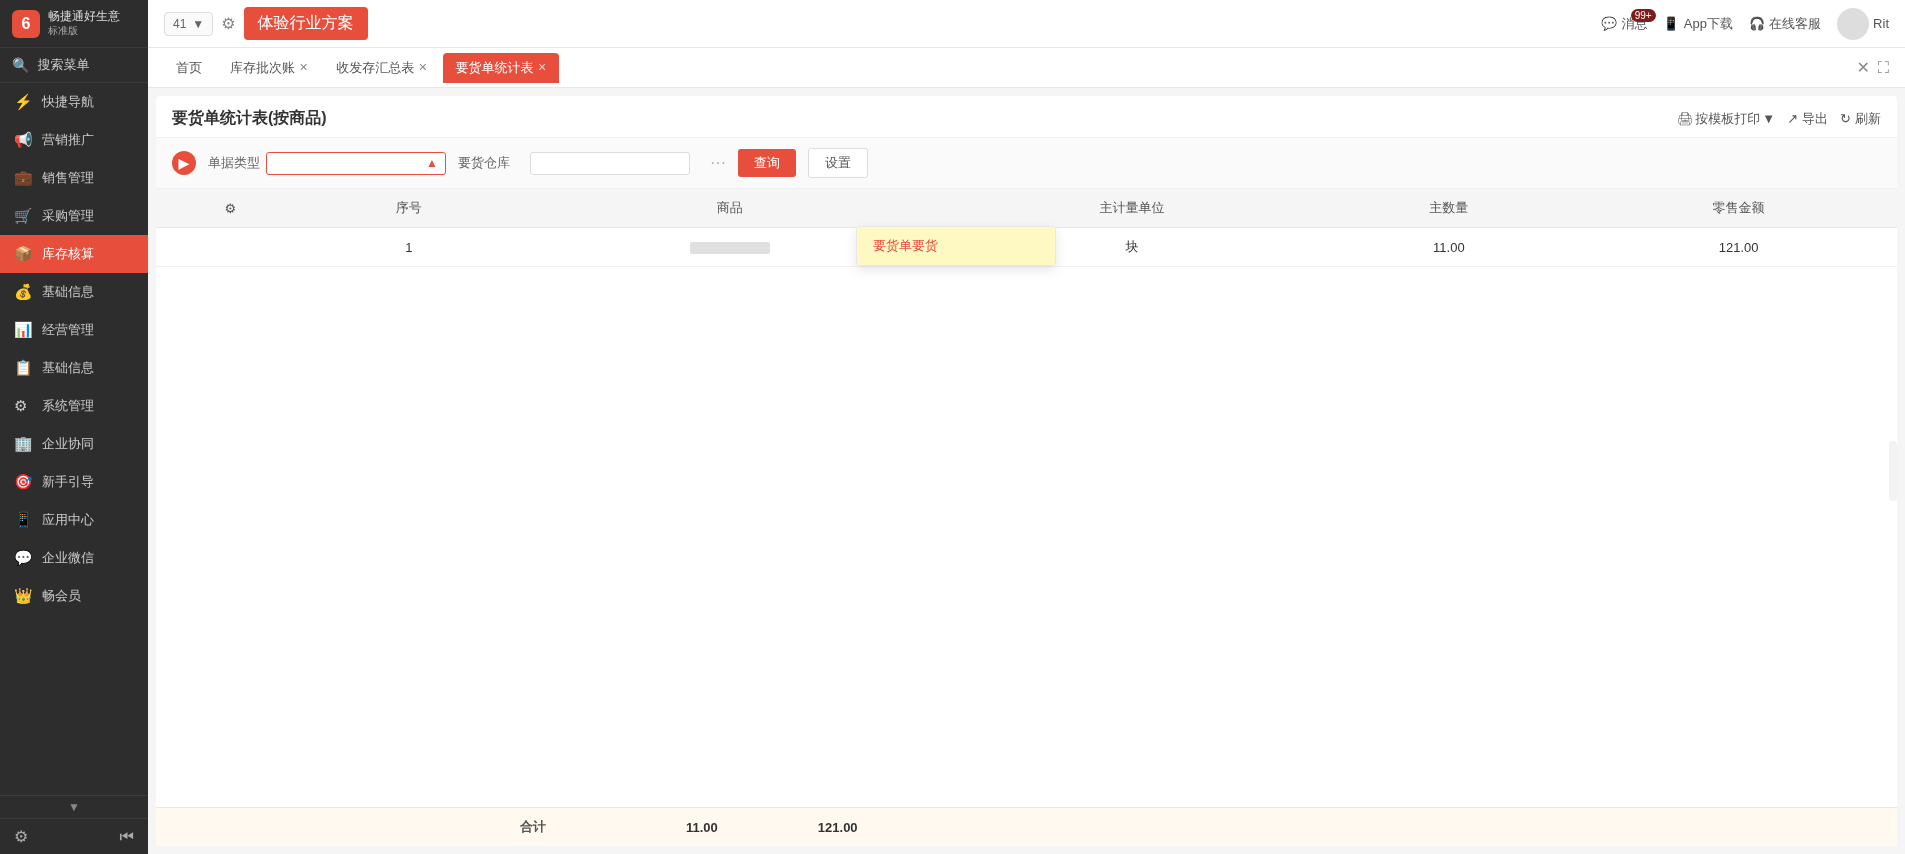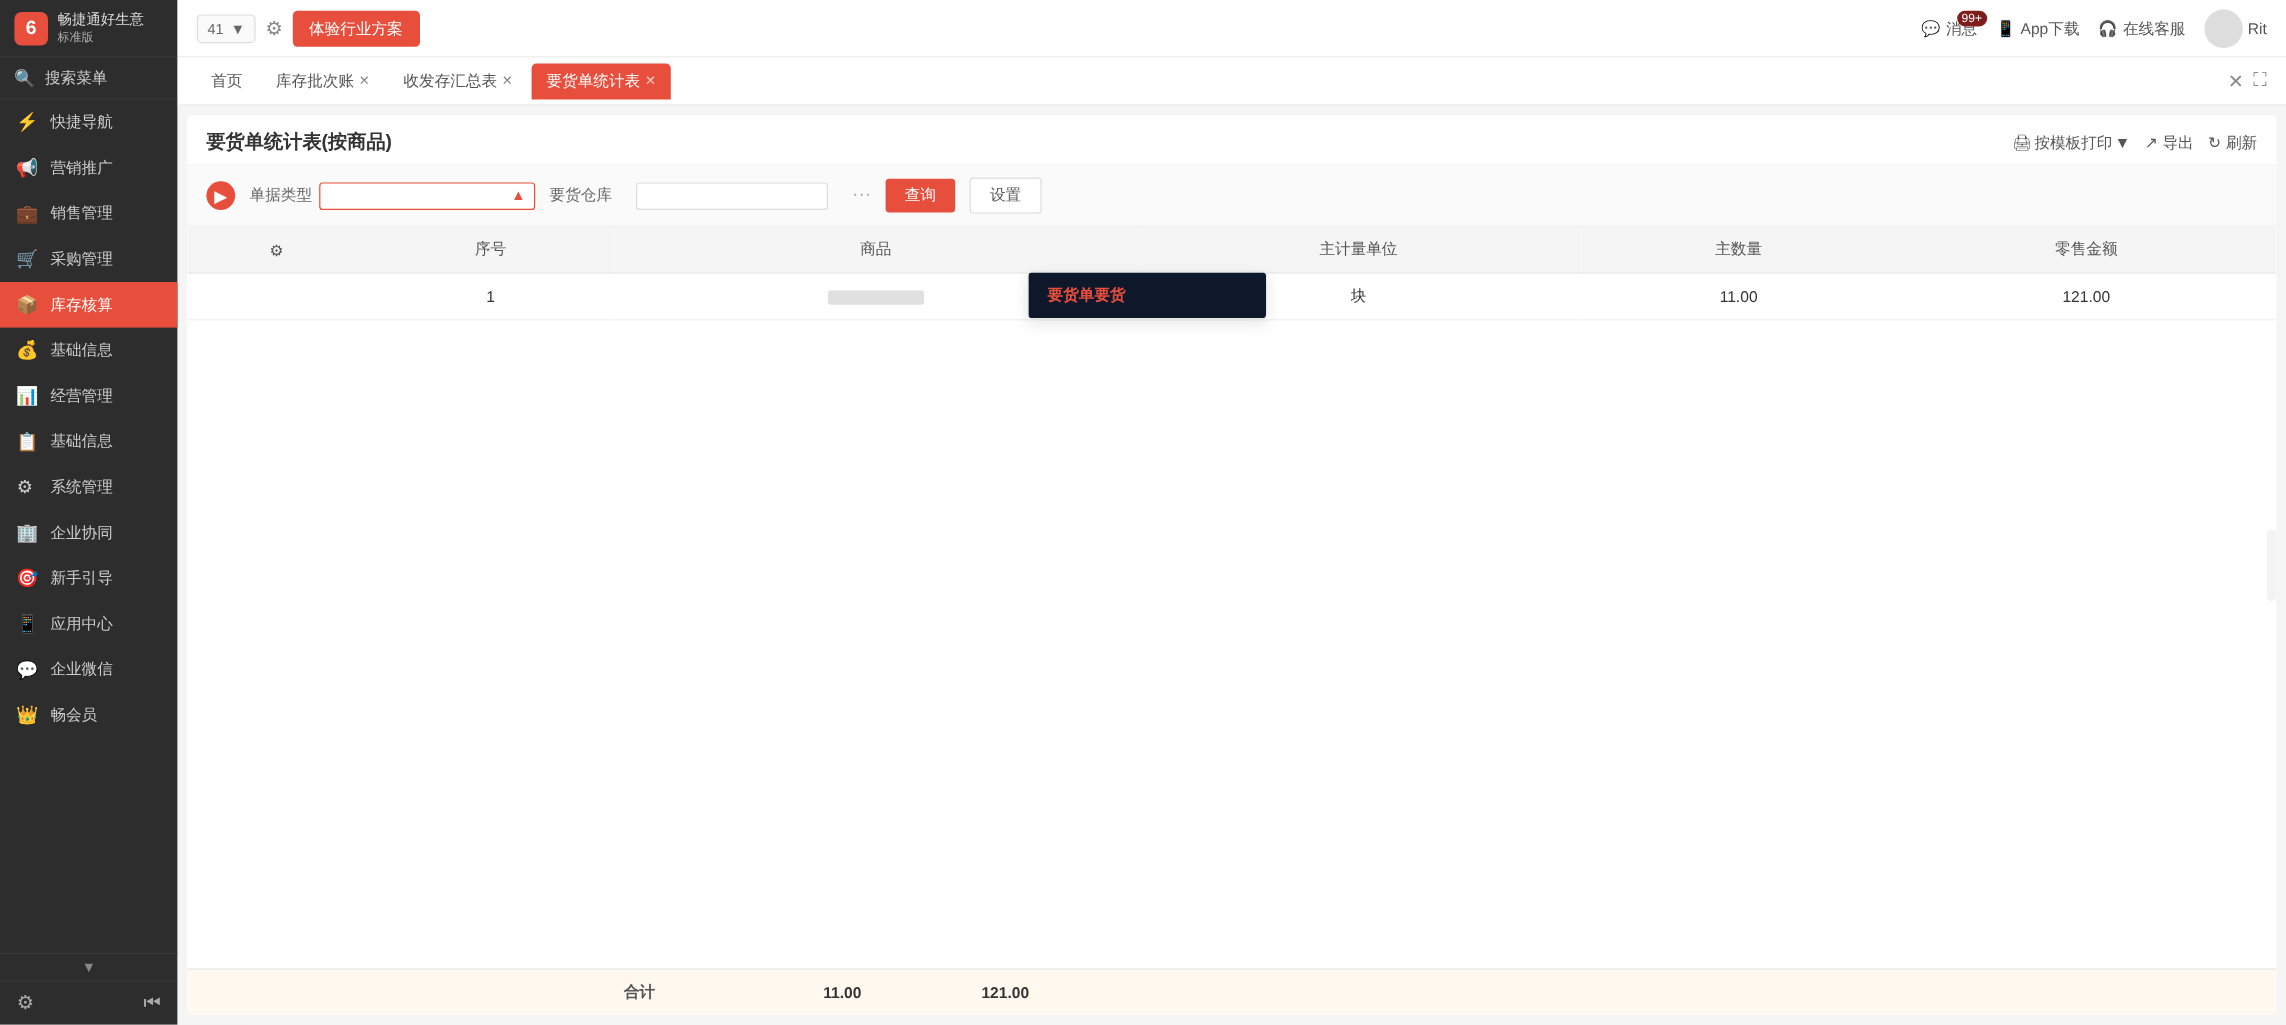"体验行业方案" .trial-btn { font-size: 13px -> 16px }
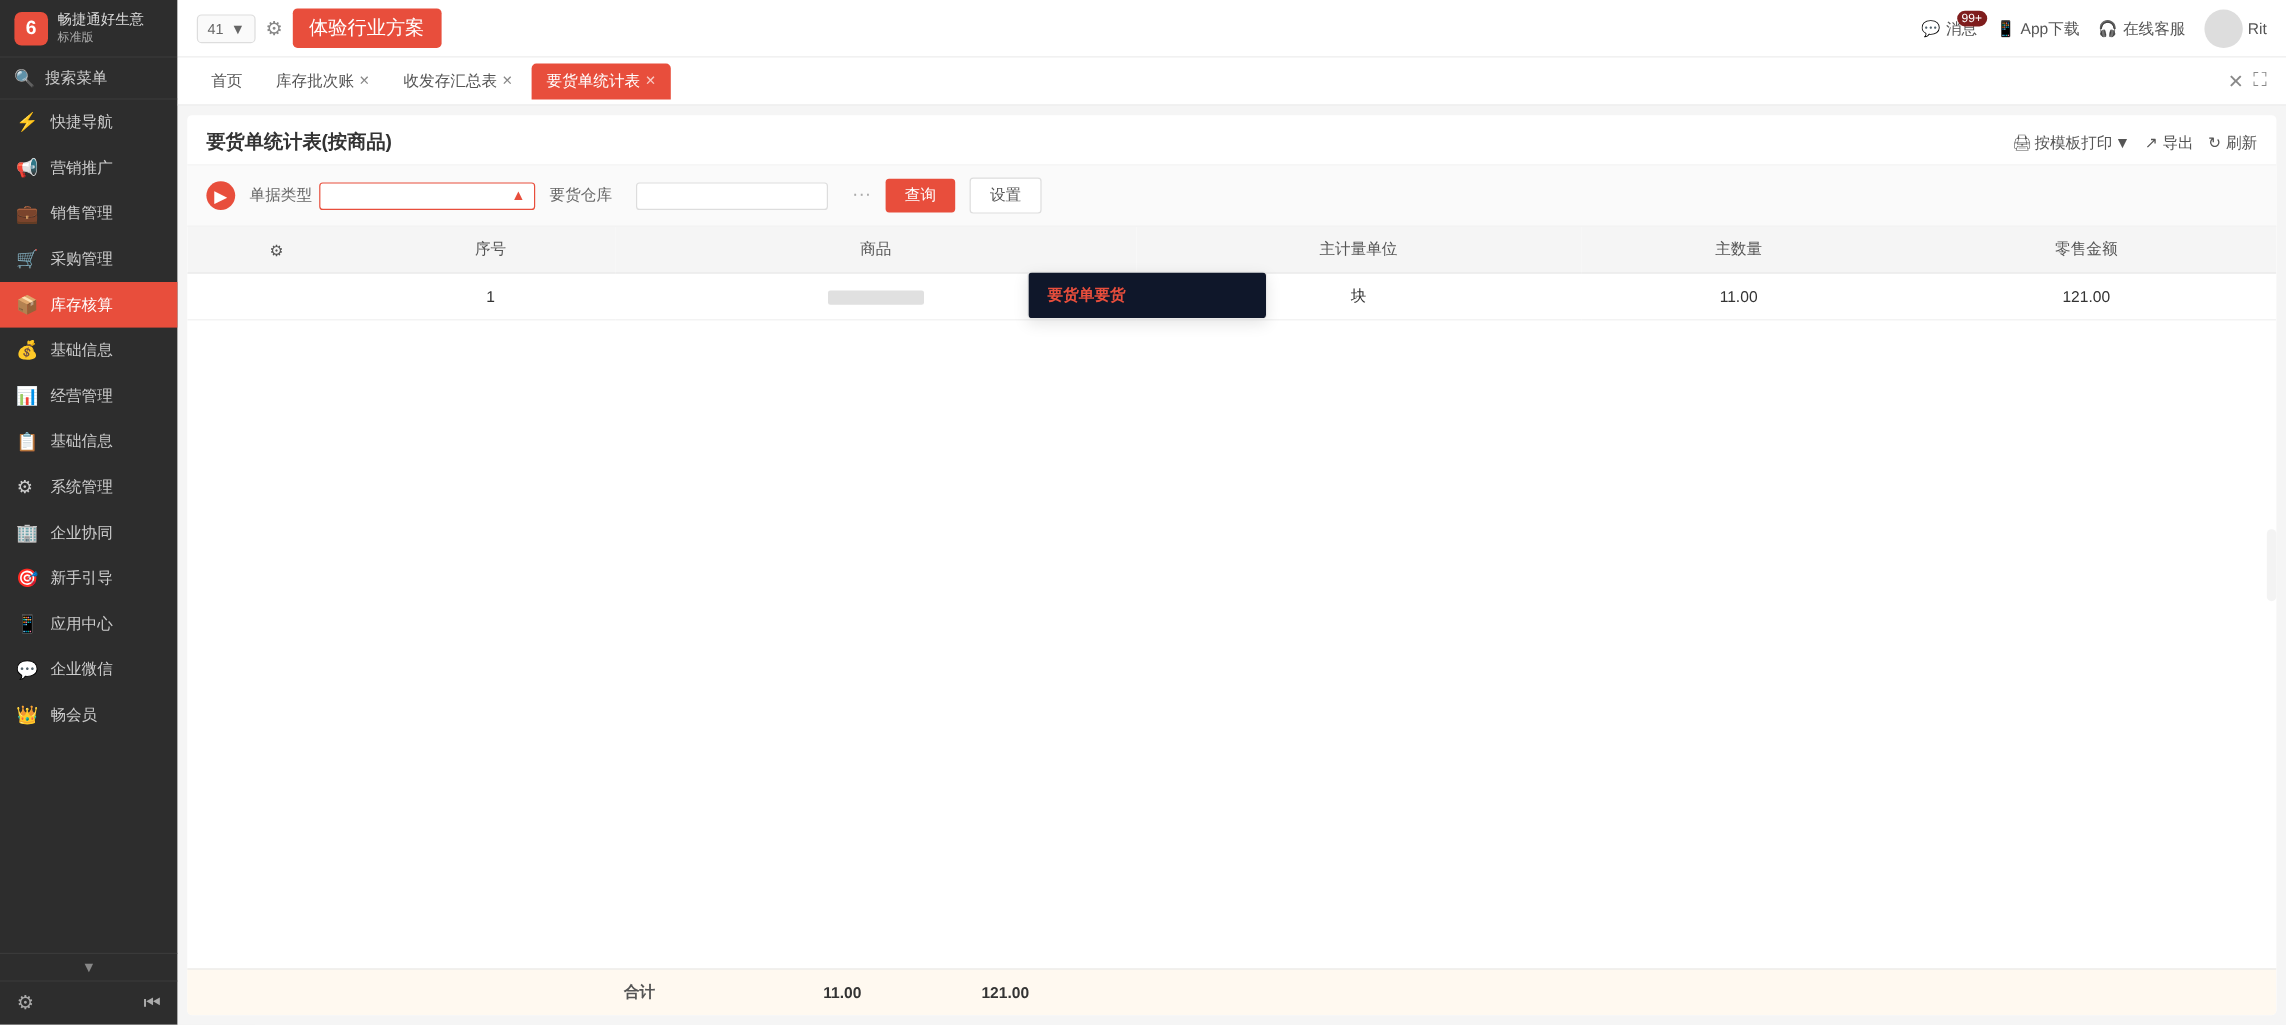"要货单要货" .dropdown-item.selected { background: #0f172a -> #fef9c3; font-weight: bold -> none }
